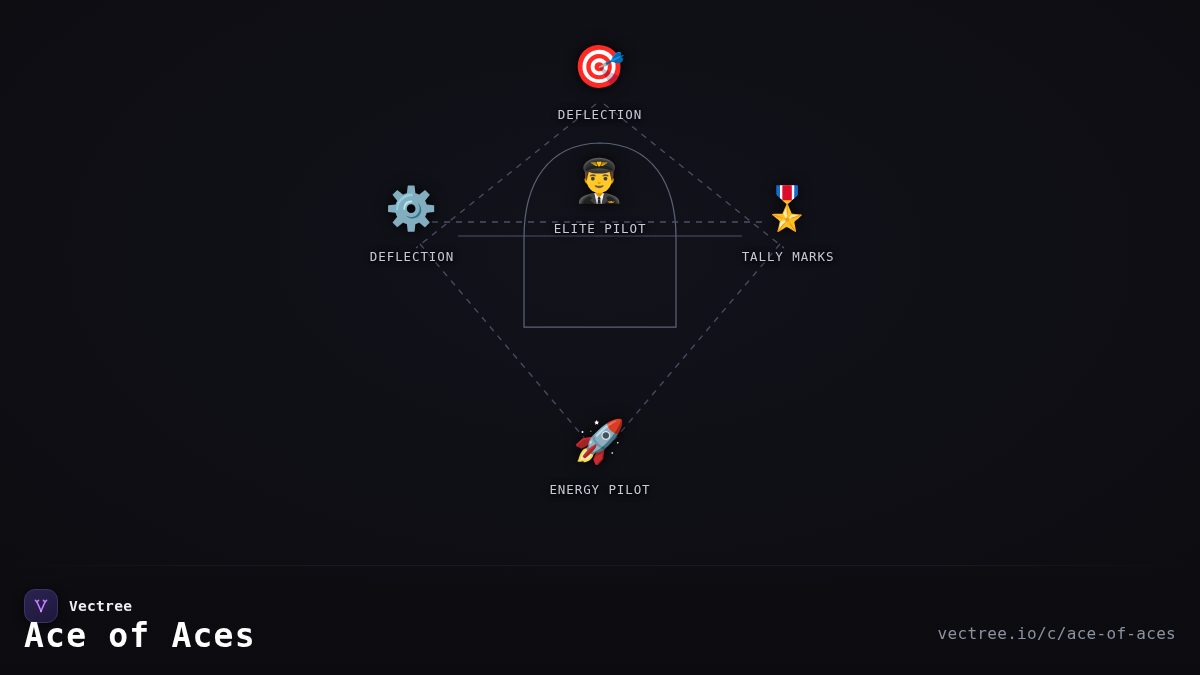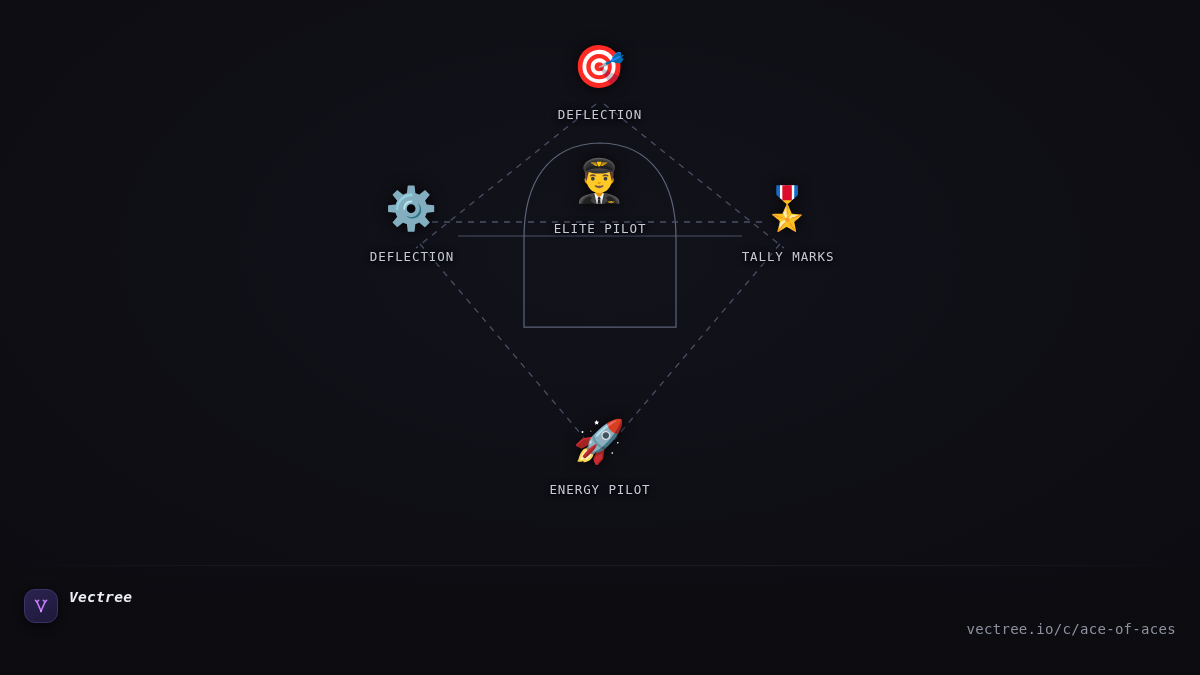"Vectree" #brand { align-items: flex-start -> center; font-style: italic -> none }
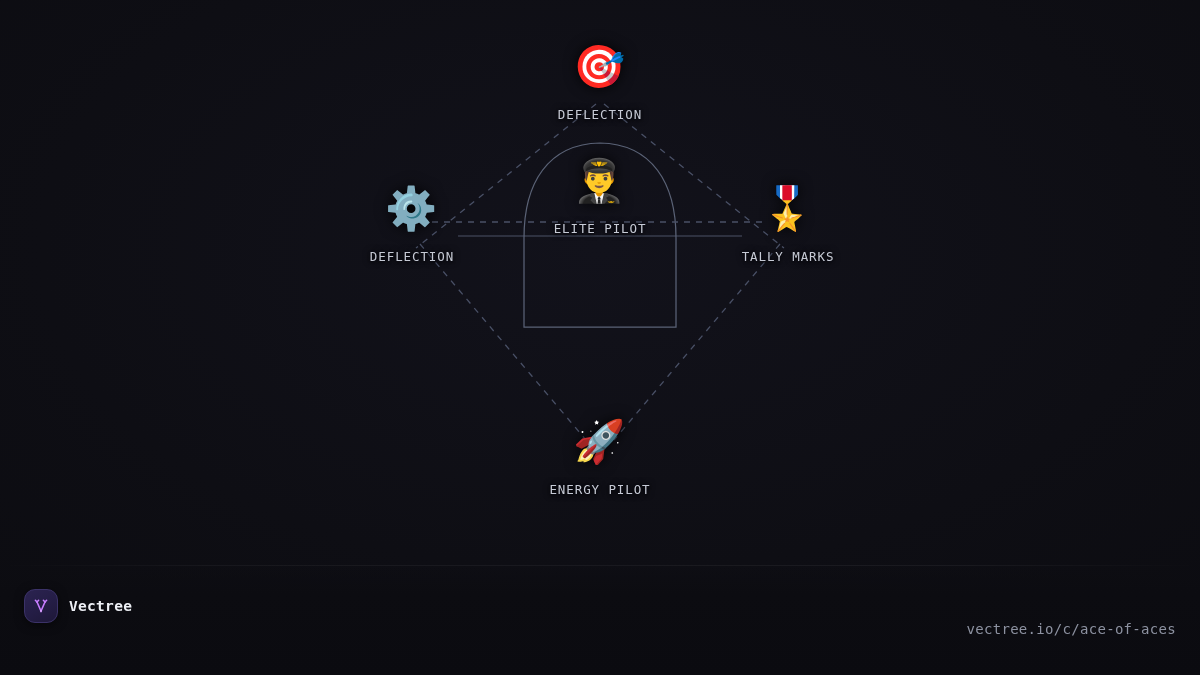"Ace of Aces" div { html: none -> <div>Ace of Aces</div> }
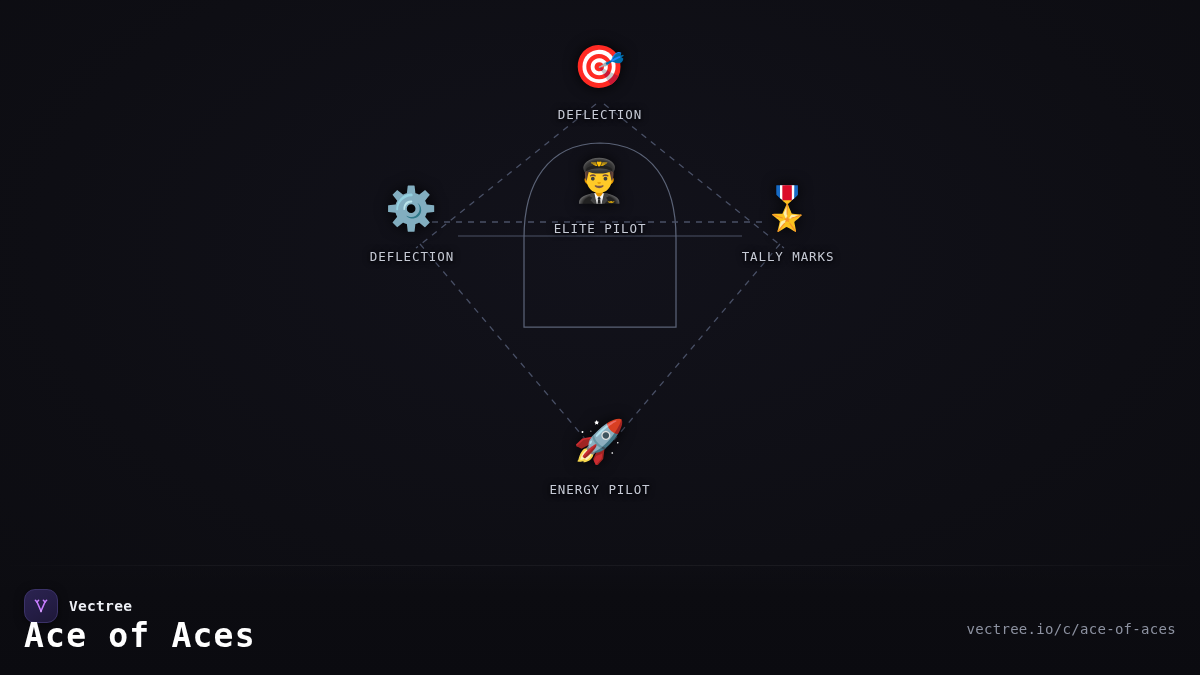"vectree.io/c/ace-of-aces" #footer-url { bottom: 38px -> 32px; font-size: 14px -> 16px }
